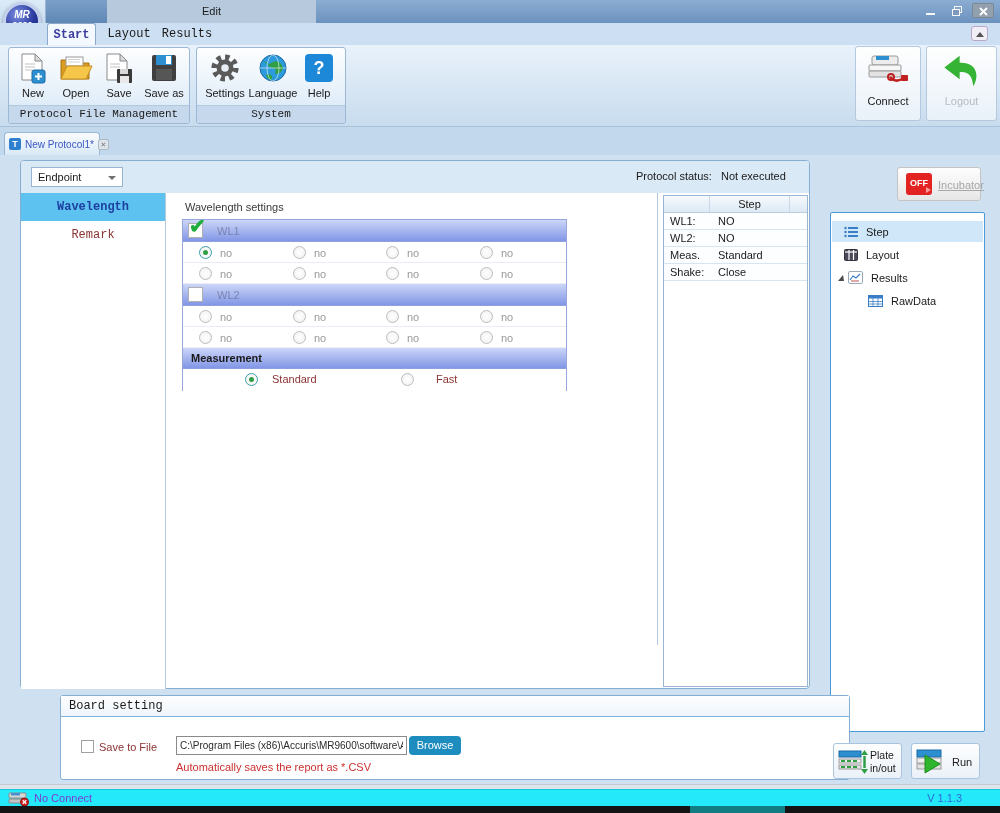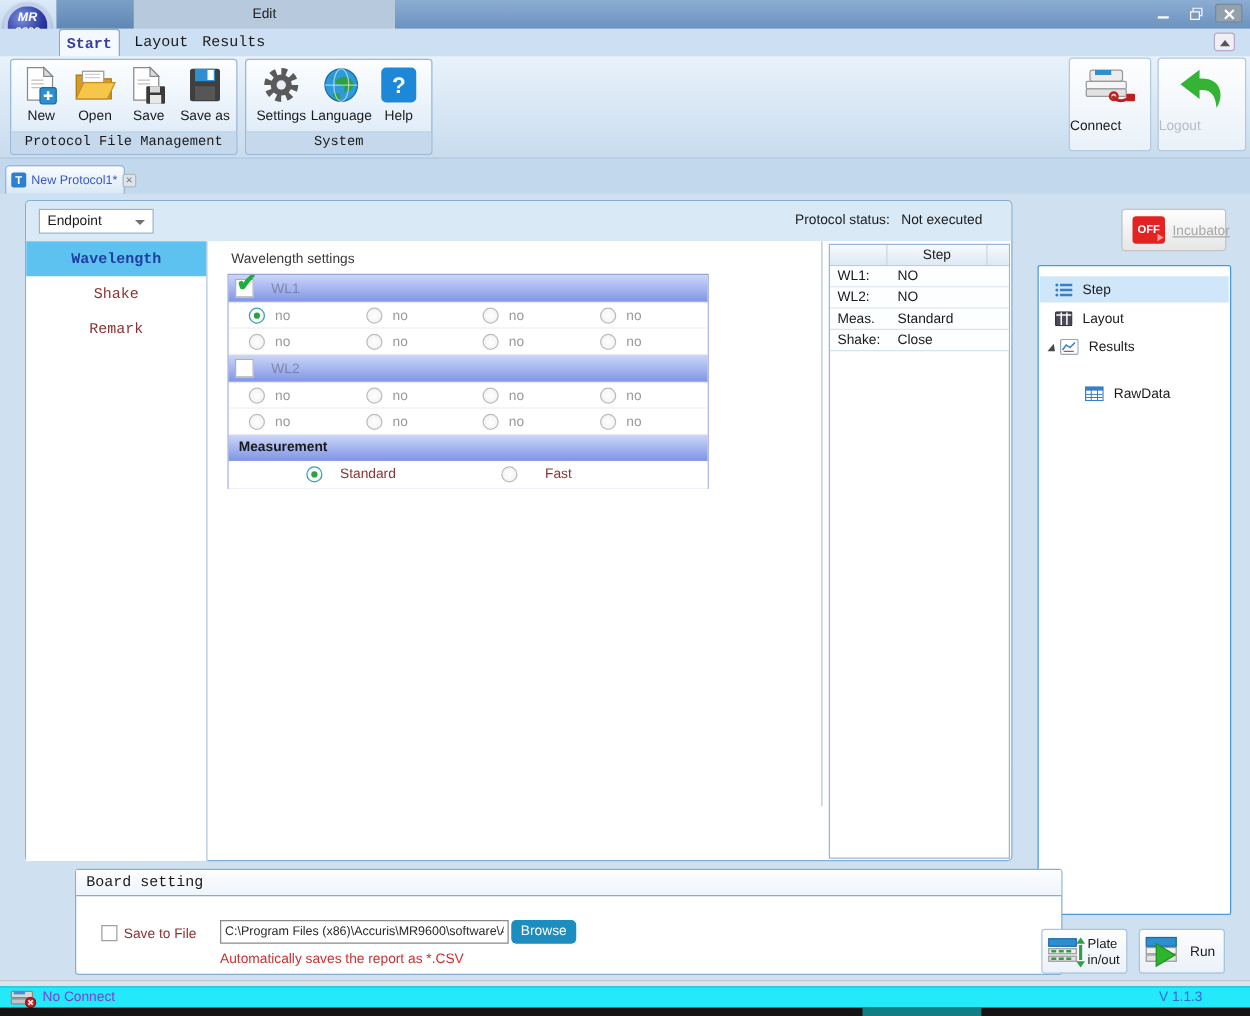"Connect" .bigbtn { text-align: left -> center }
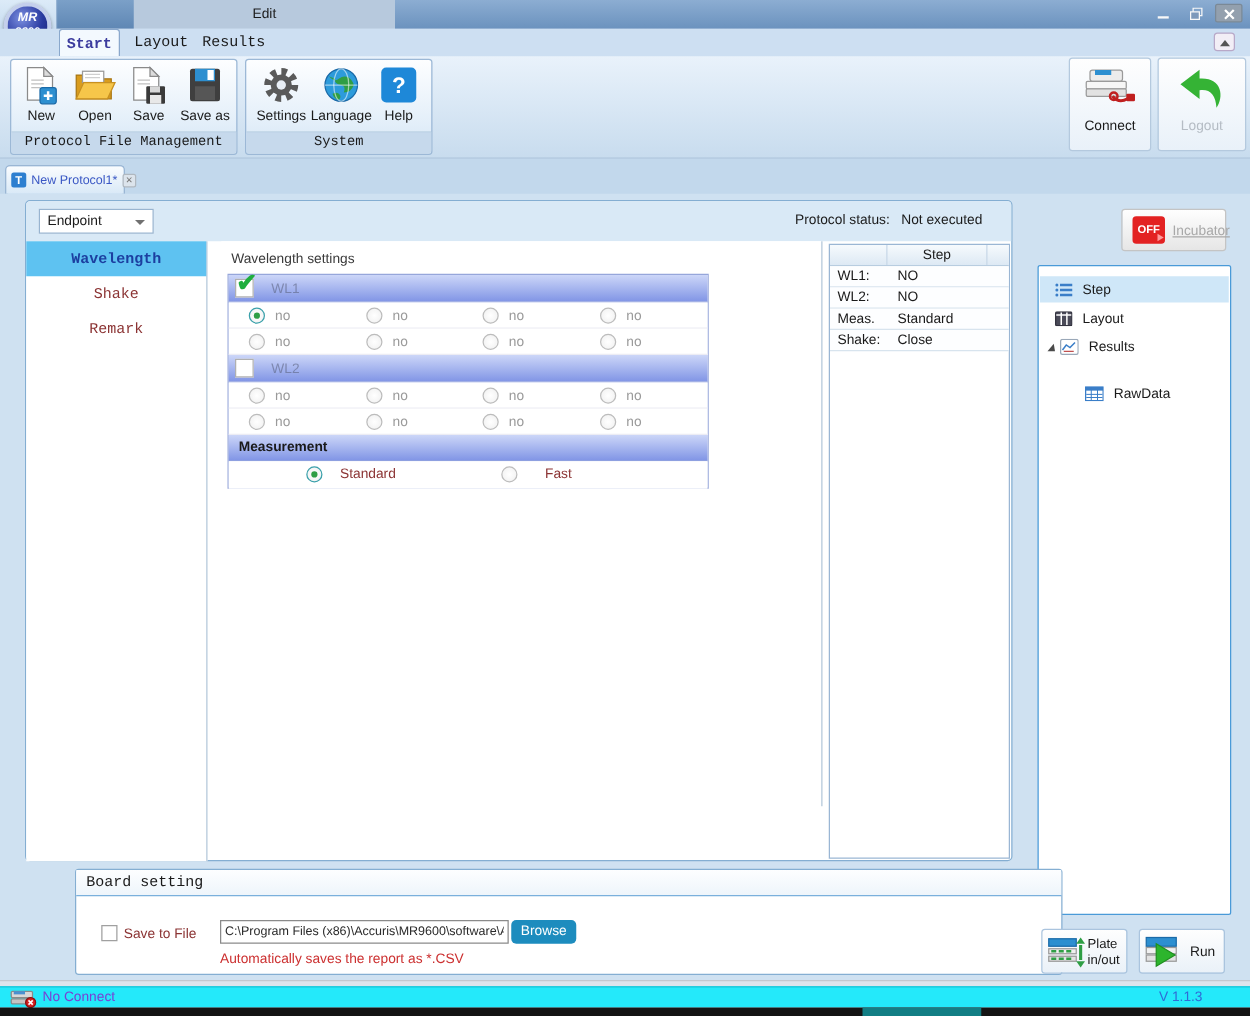"Shake" div.nav-item { html: <div>Shake</div> -> none }
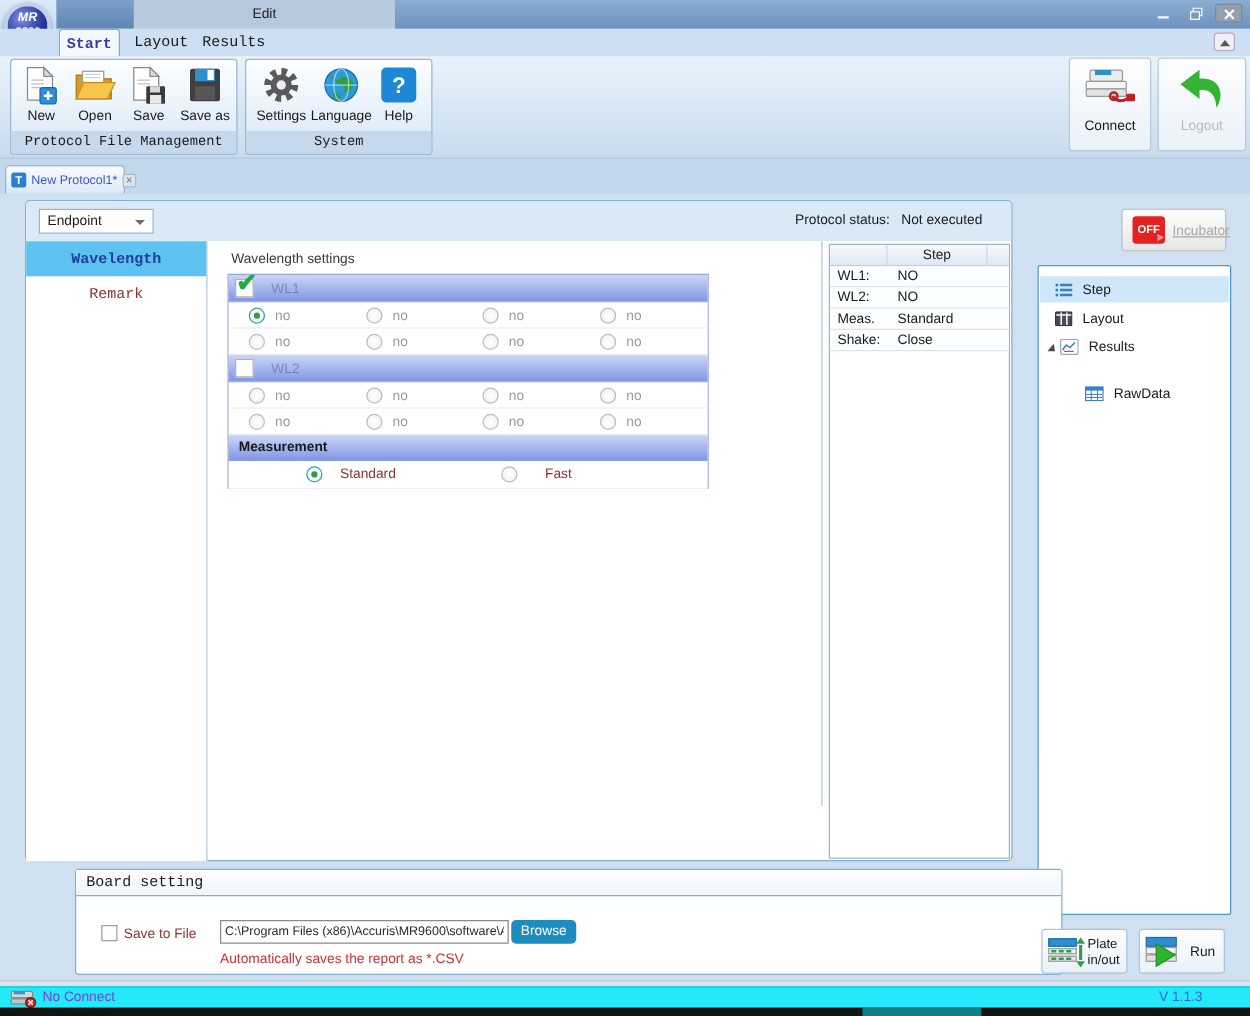"RawData" .ti-raw { margin-top: 14px -> none }
